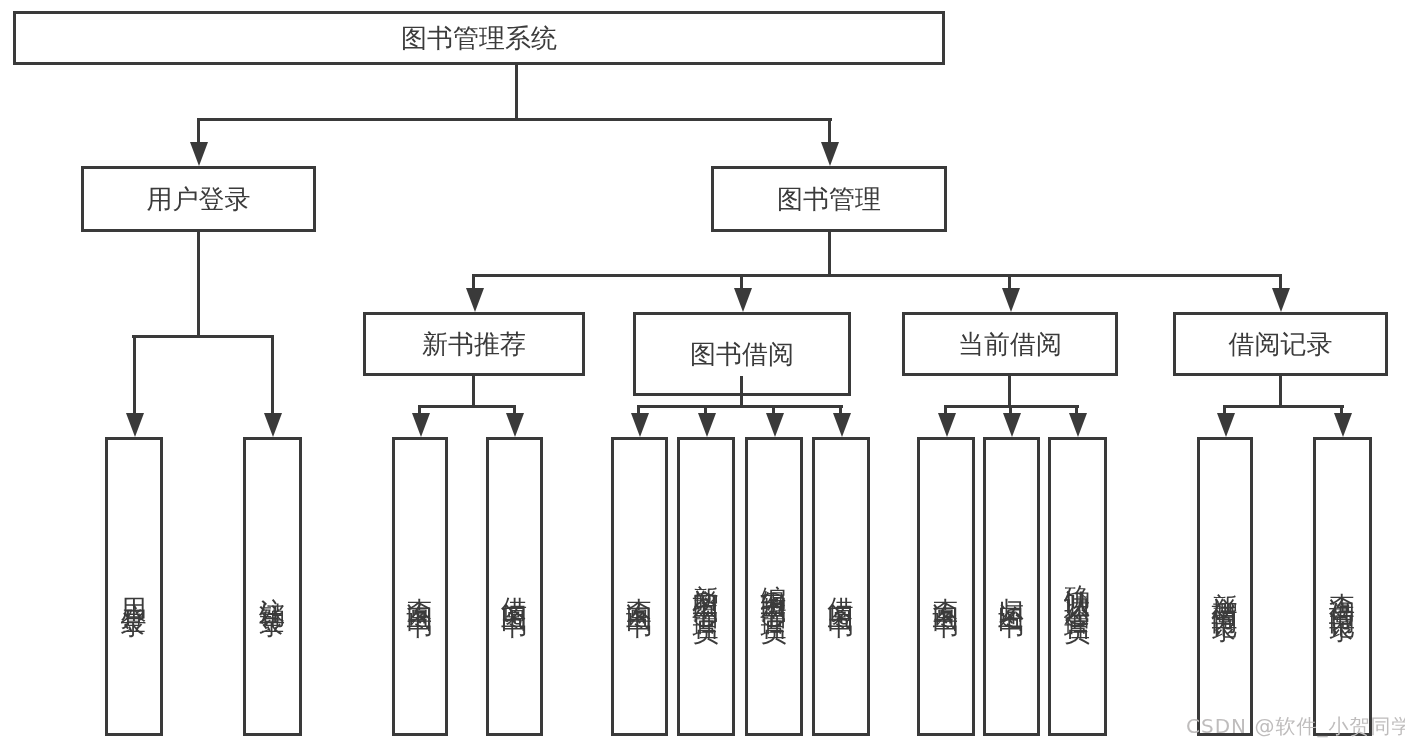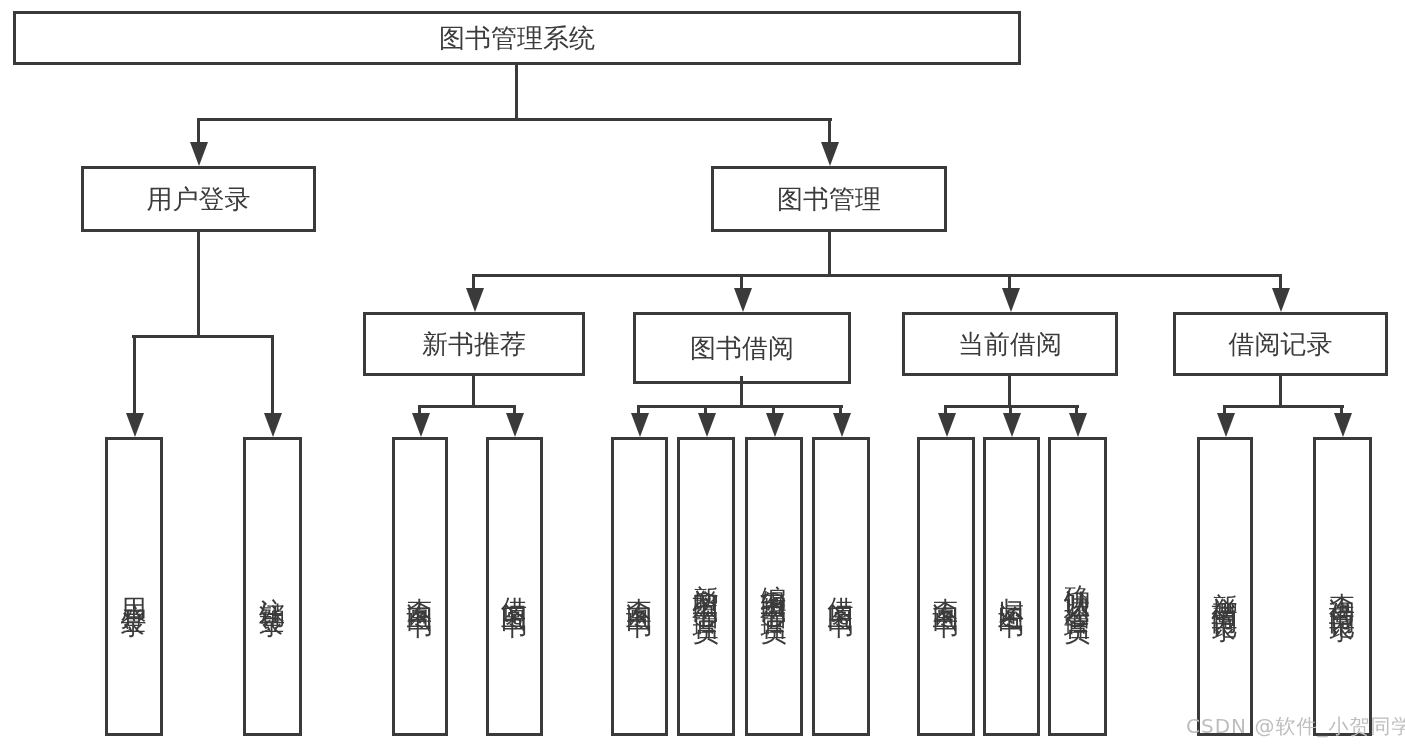"图书管理系统" div.box { width: 1008px -> 932px }
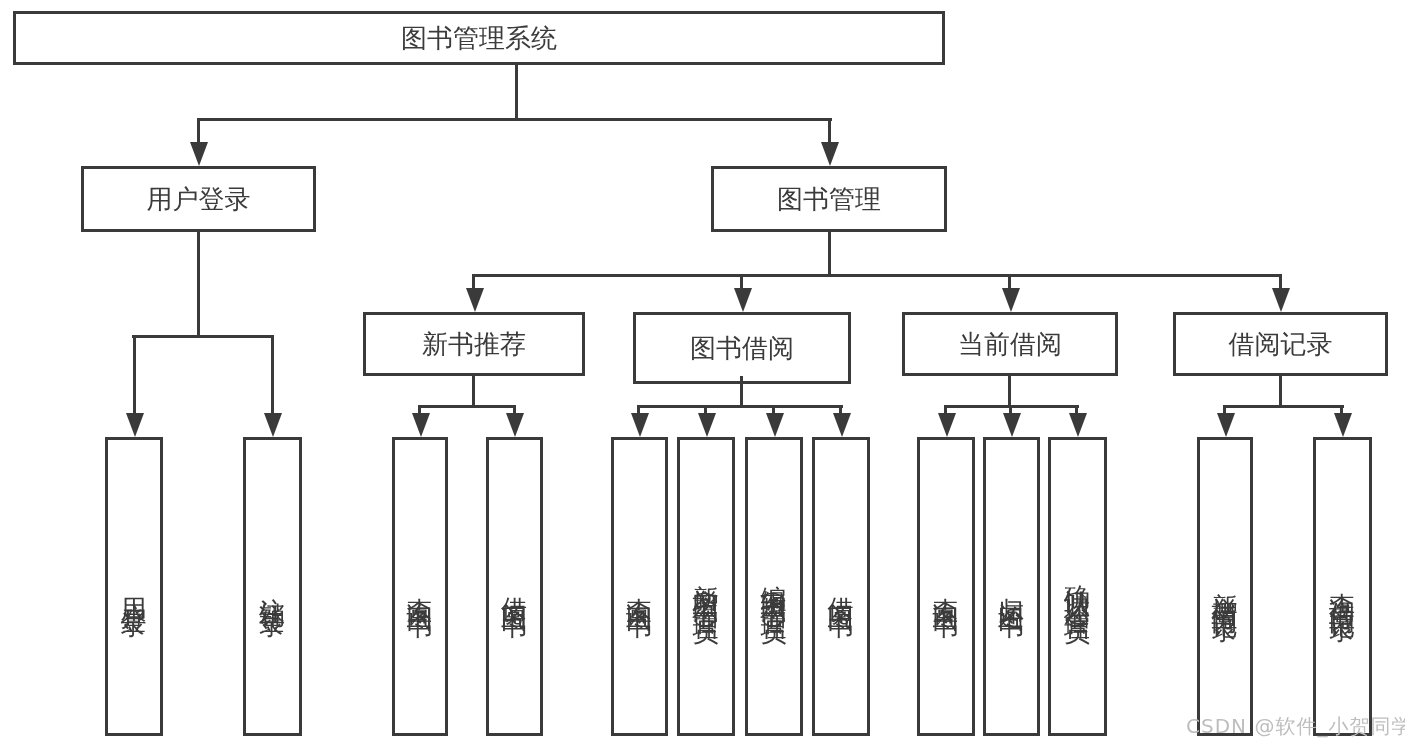"图书借阅" div.box { height: 72px -> 84px }
